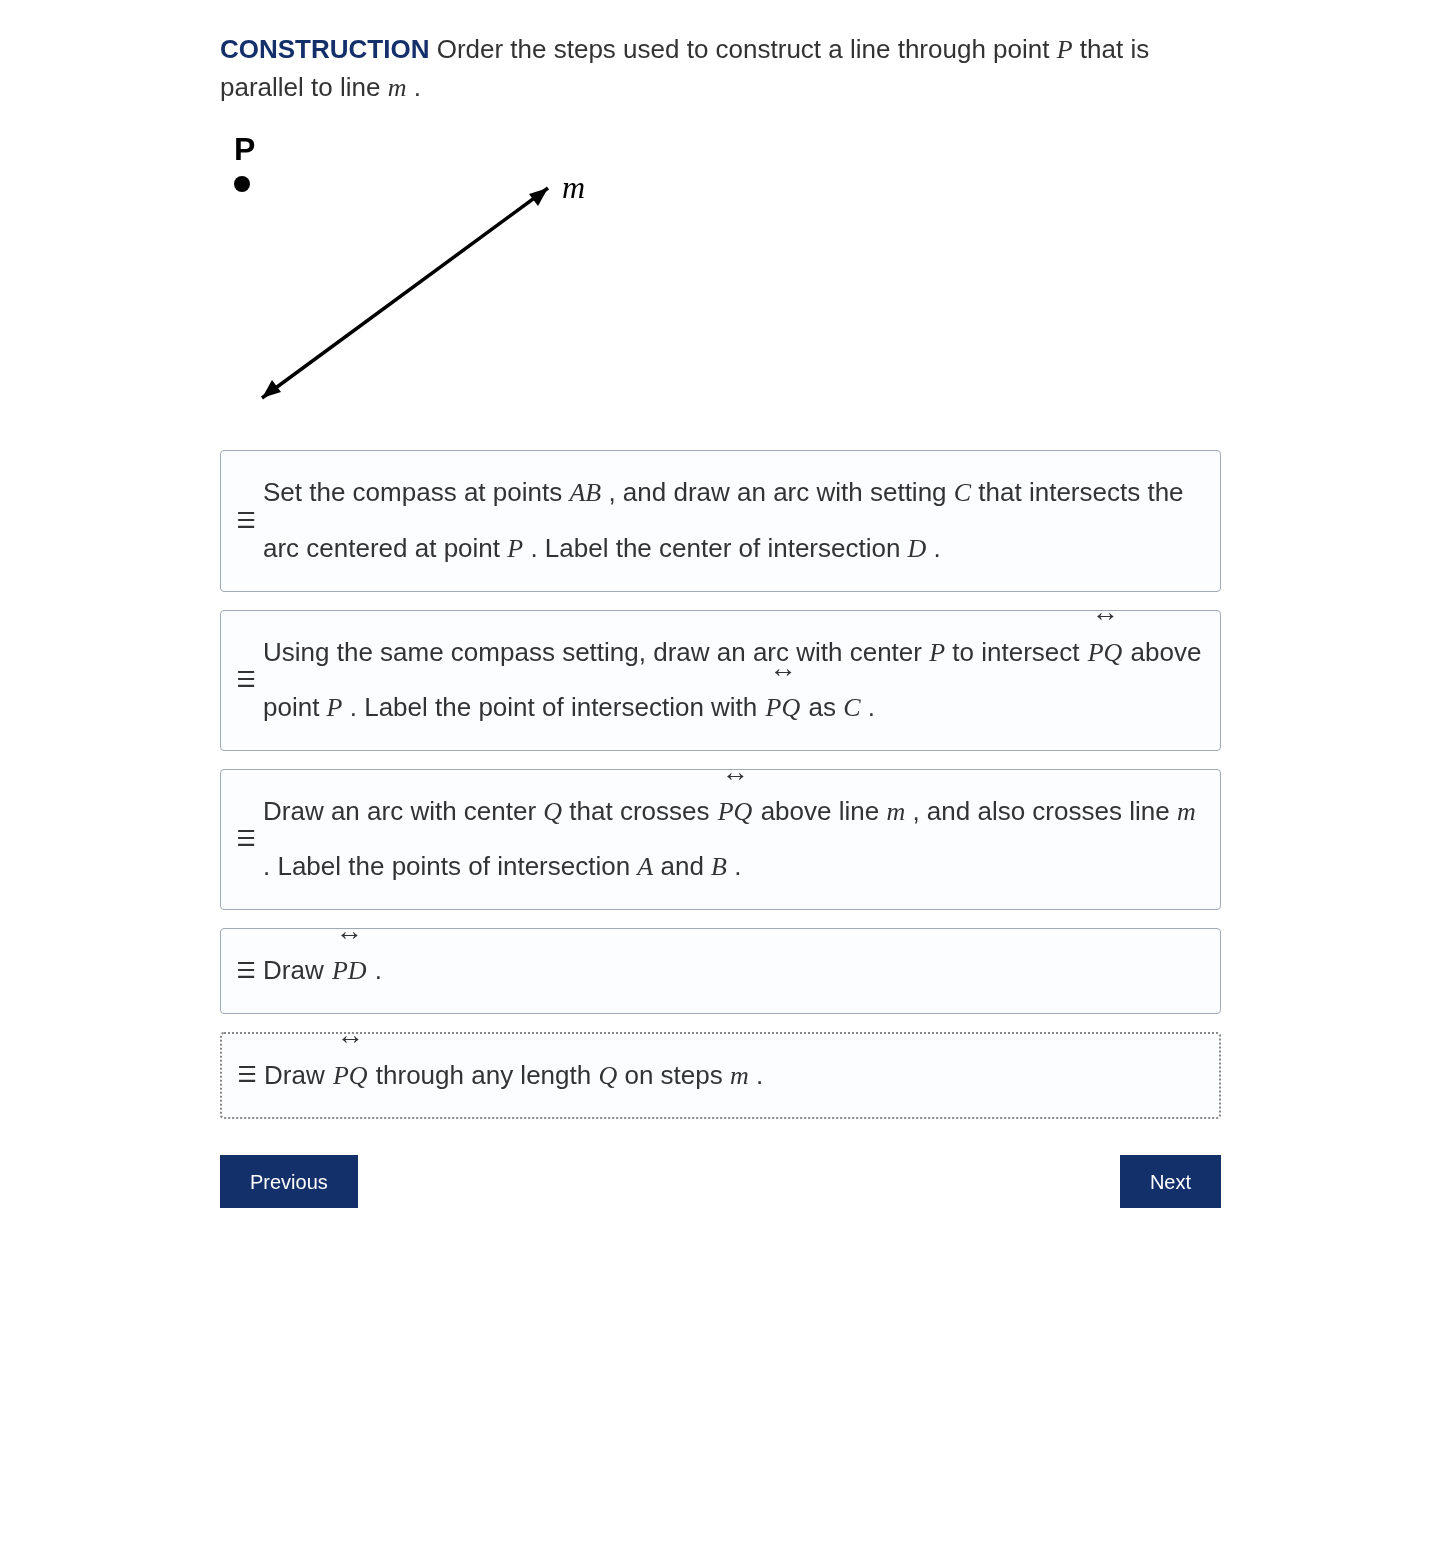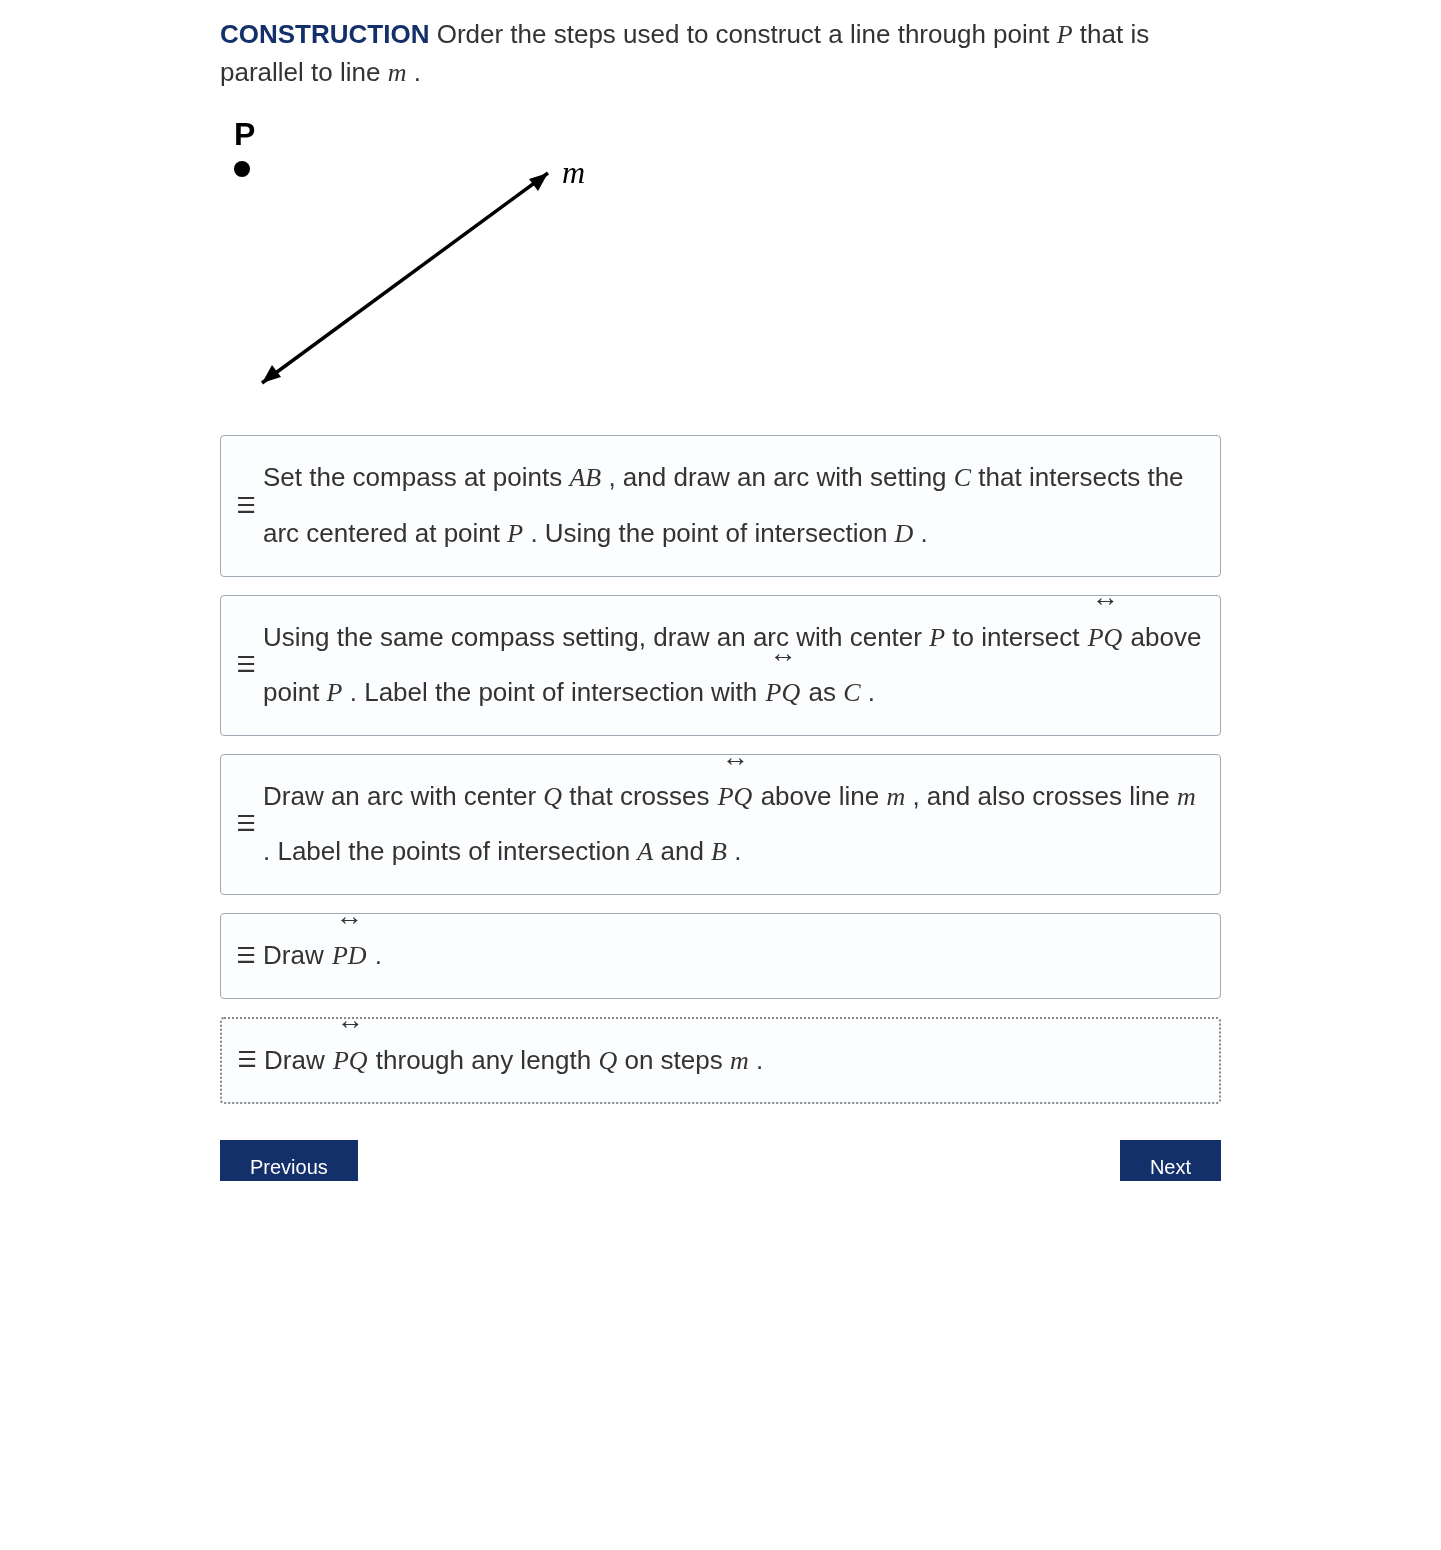"CONSTRUCTION Order the steps used" .page { margin: 0 auto -> 15px auto }
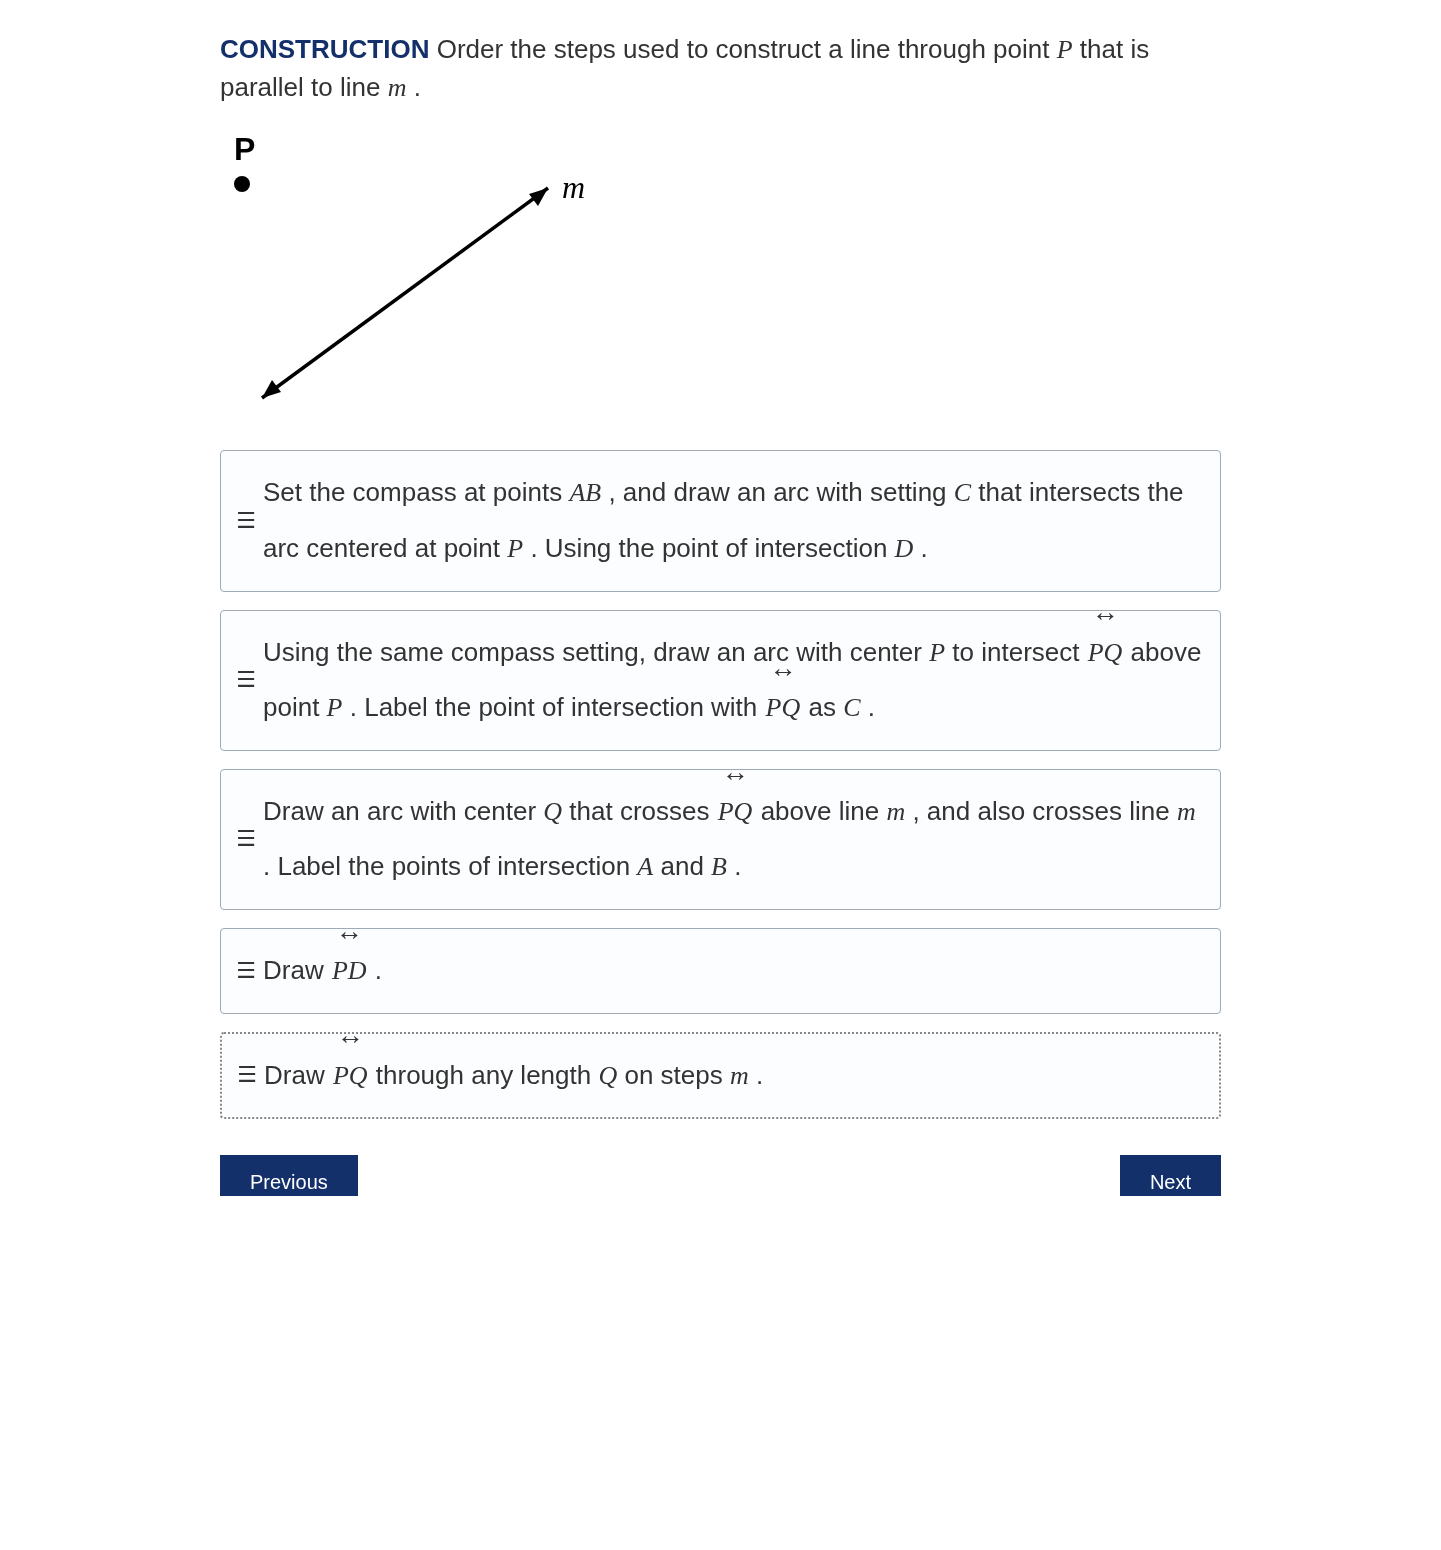". Using the point of" span { text: Using the point -> Label the center }
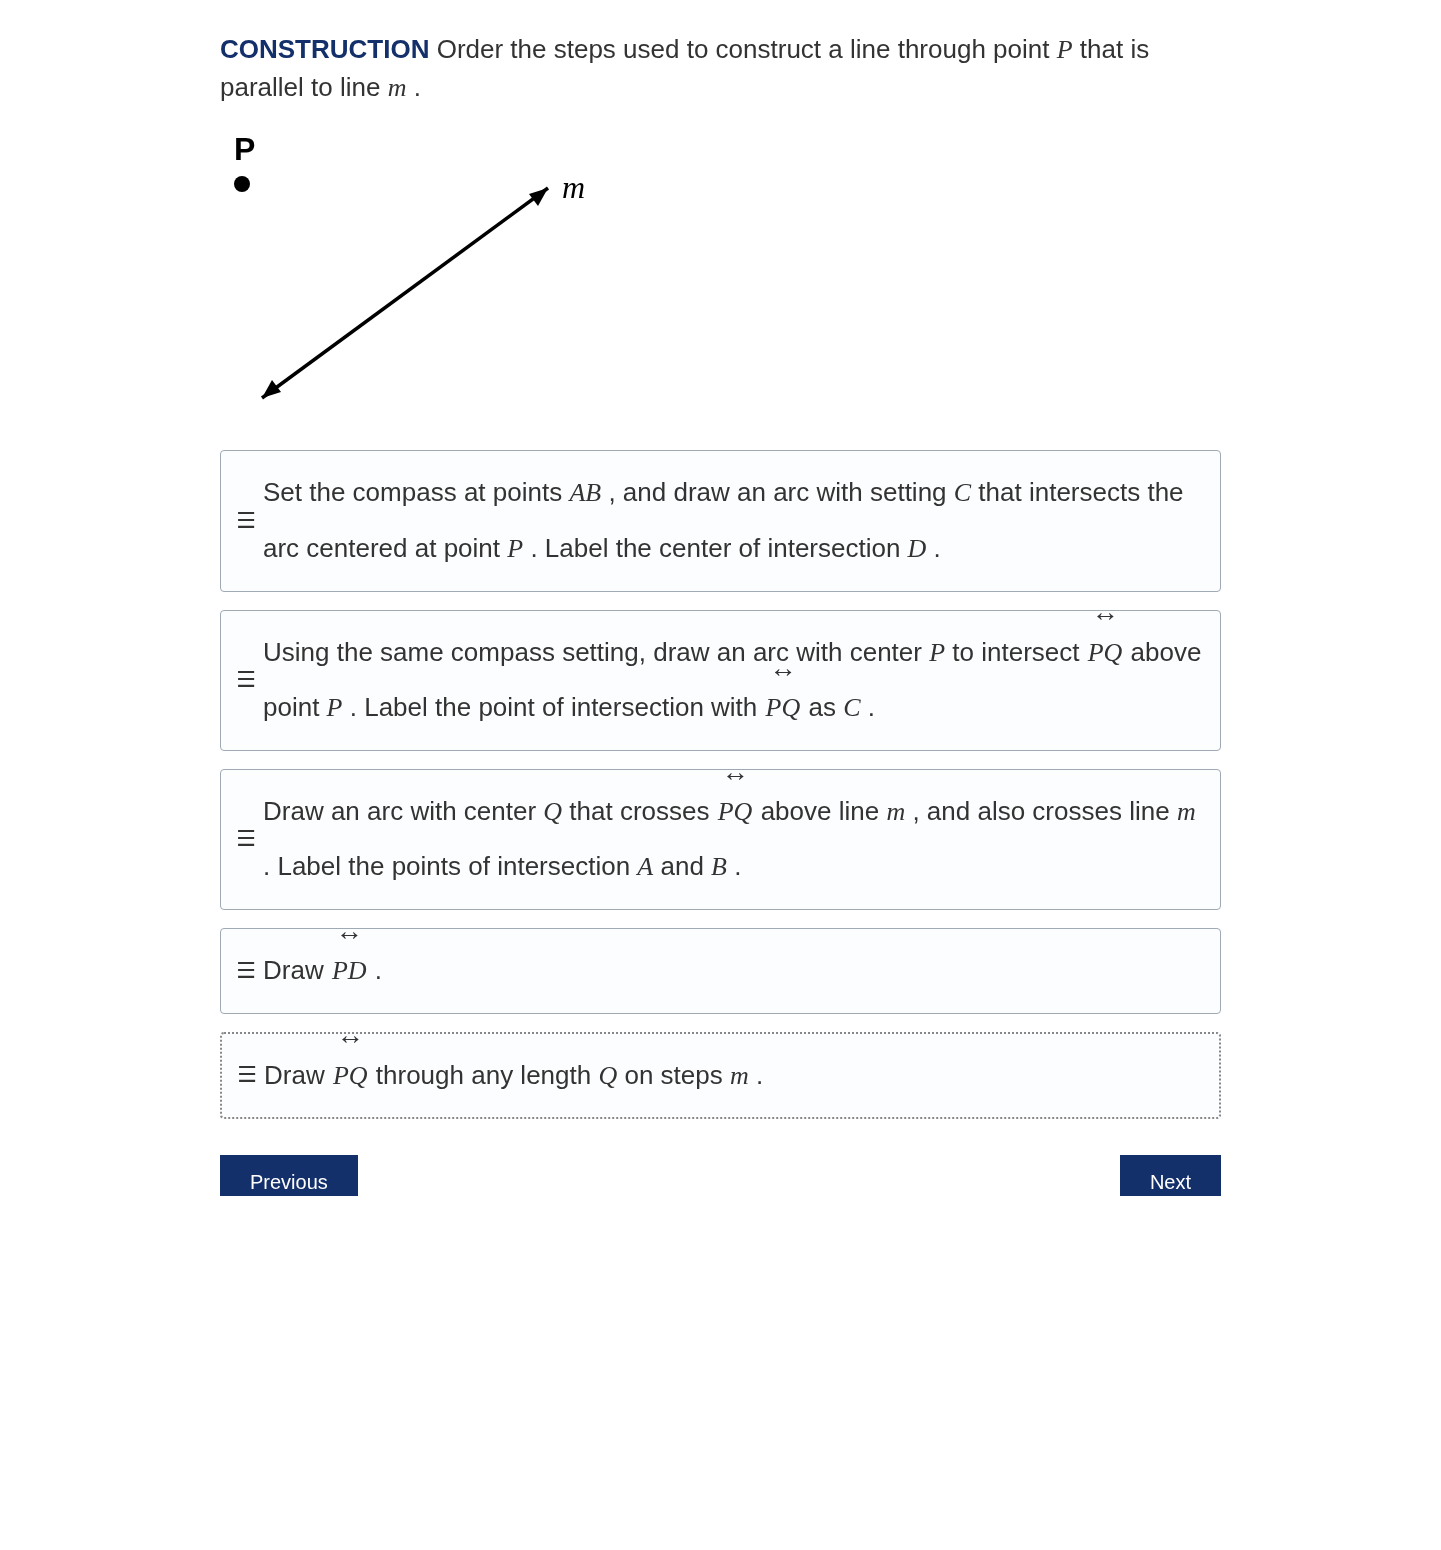"Previous" .btn { padding: 16px 30px 2px 30px -> 16px 30px 14px 30px }
